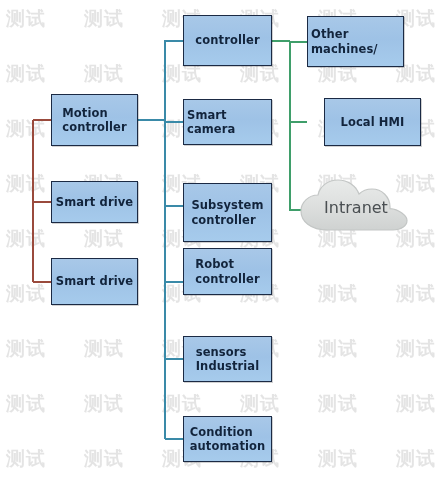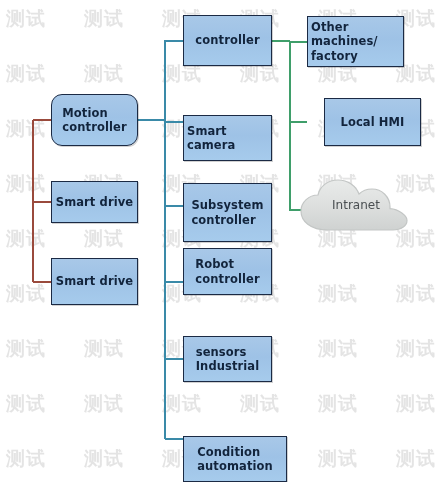"factory" span { html: <span>factory</span> -> none }
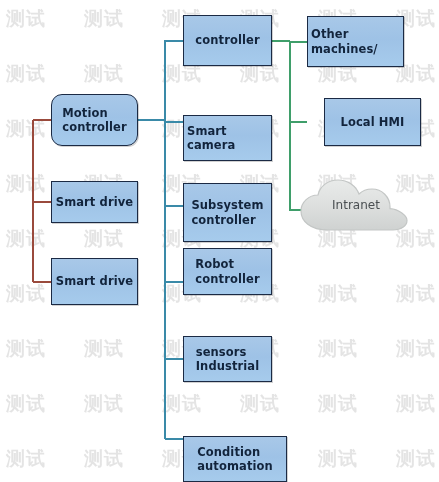"Motion" div.node { border-radius: 11px -> none }
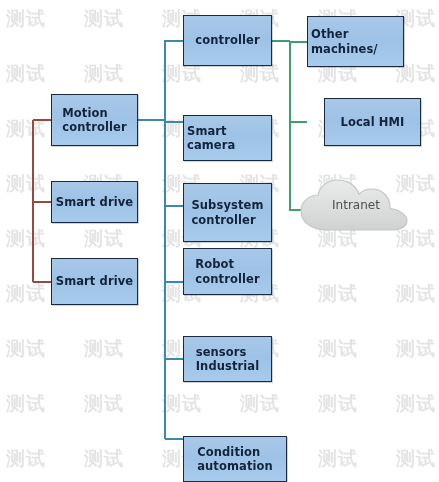"Smart camera" div.node { top: 115px -> 99px }
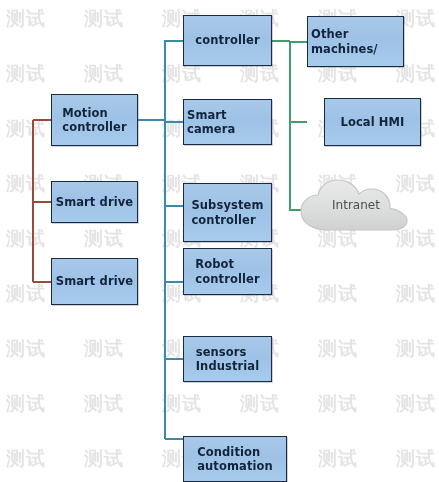"Intranet" .cloud-label { font-size: 12px -> 16px }
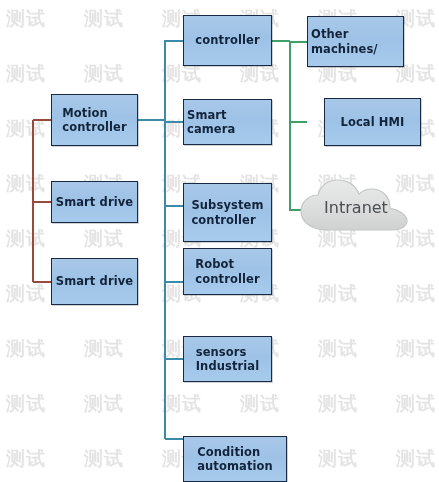"Condition" div.node { margin-top: 20px -> none; width: 104px -> 89px }
